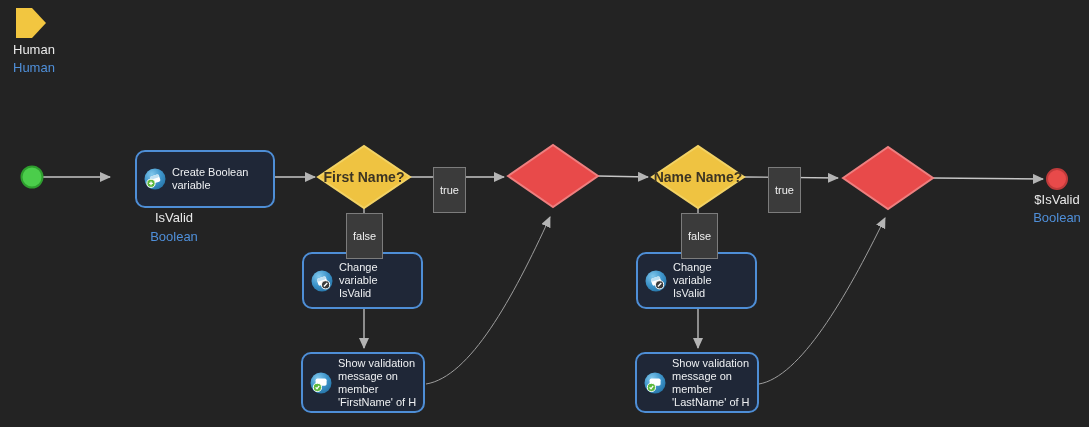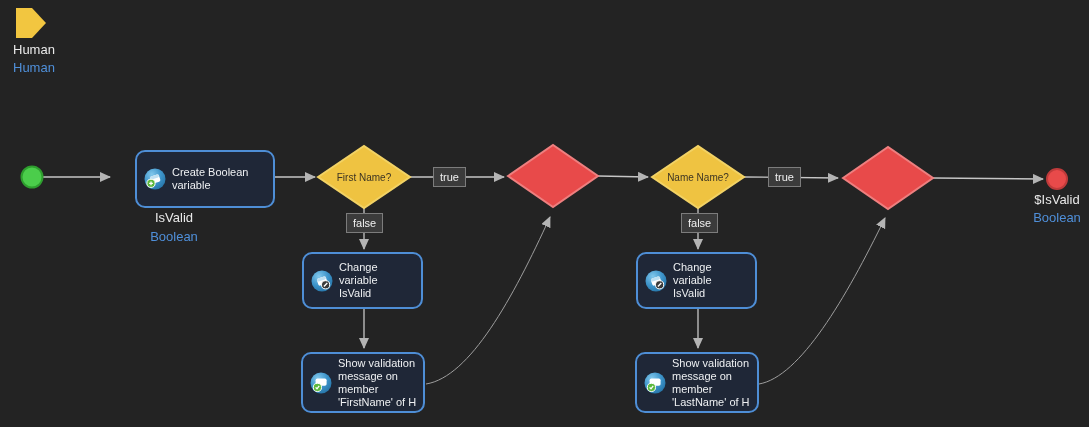"First Name?" .dlabel { font-size: 10px -> 14px; font-weight: none -> bold }
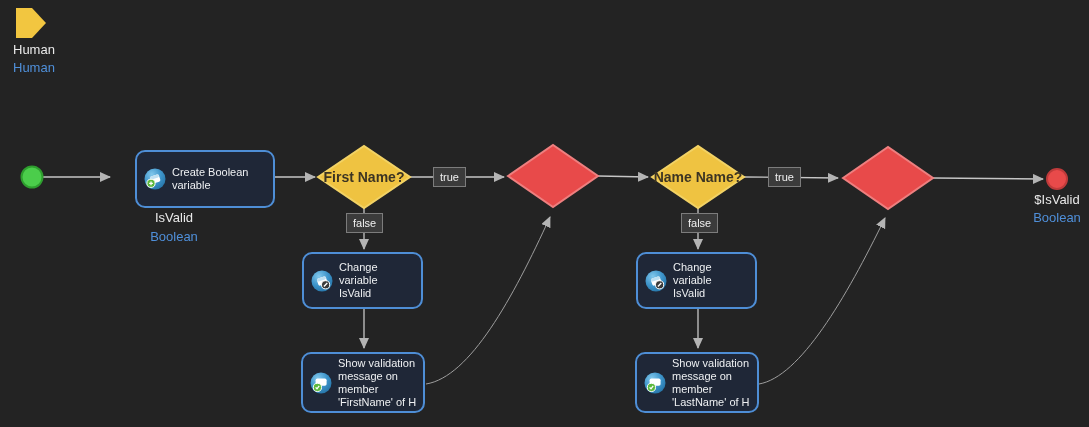"true" .badge { padding: 3px 6px -> 16px 6px }
